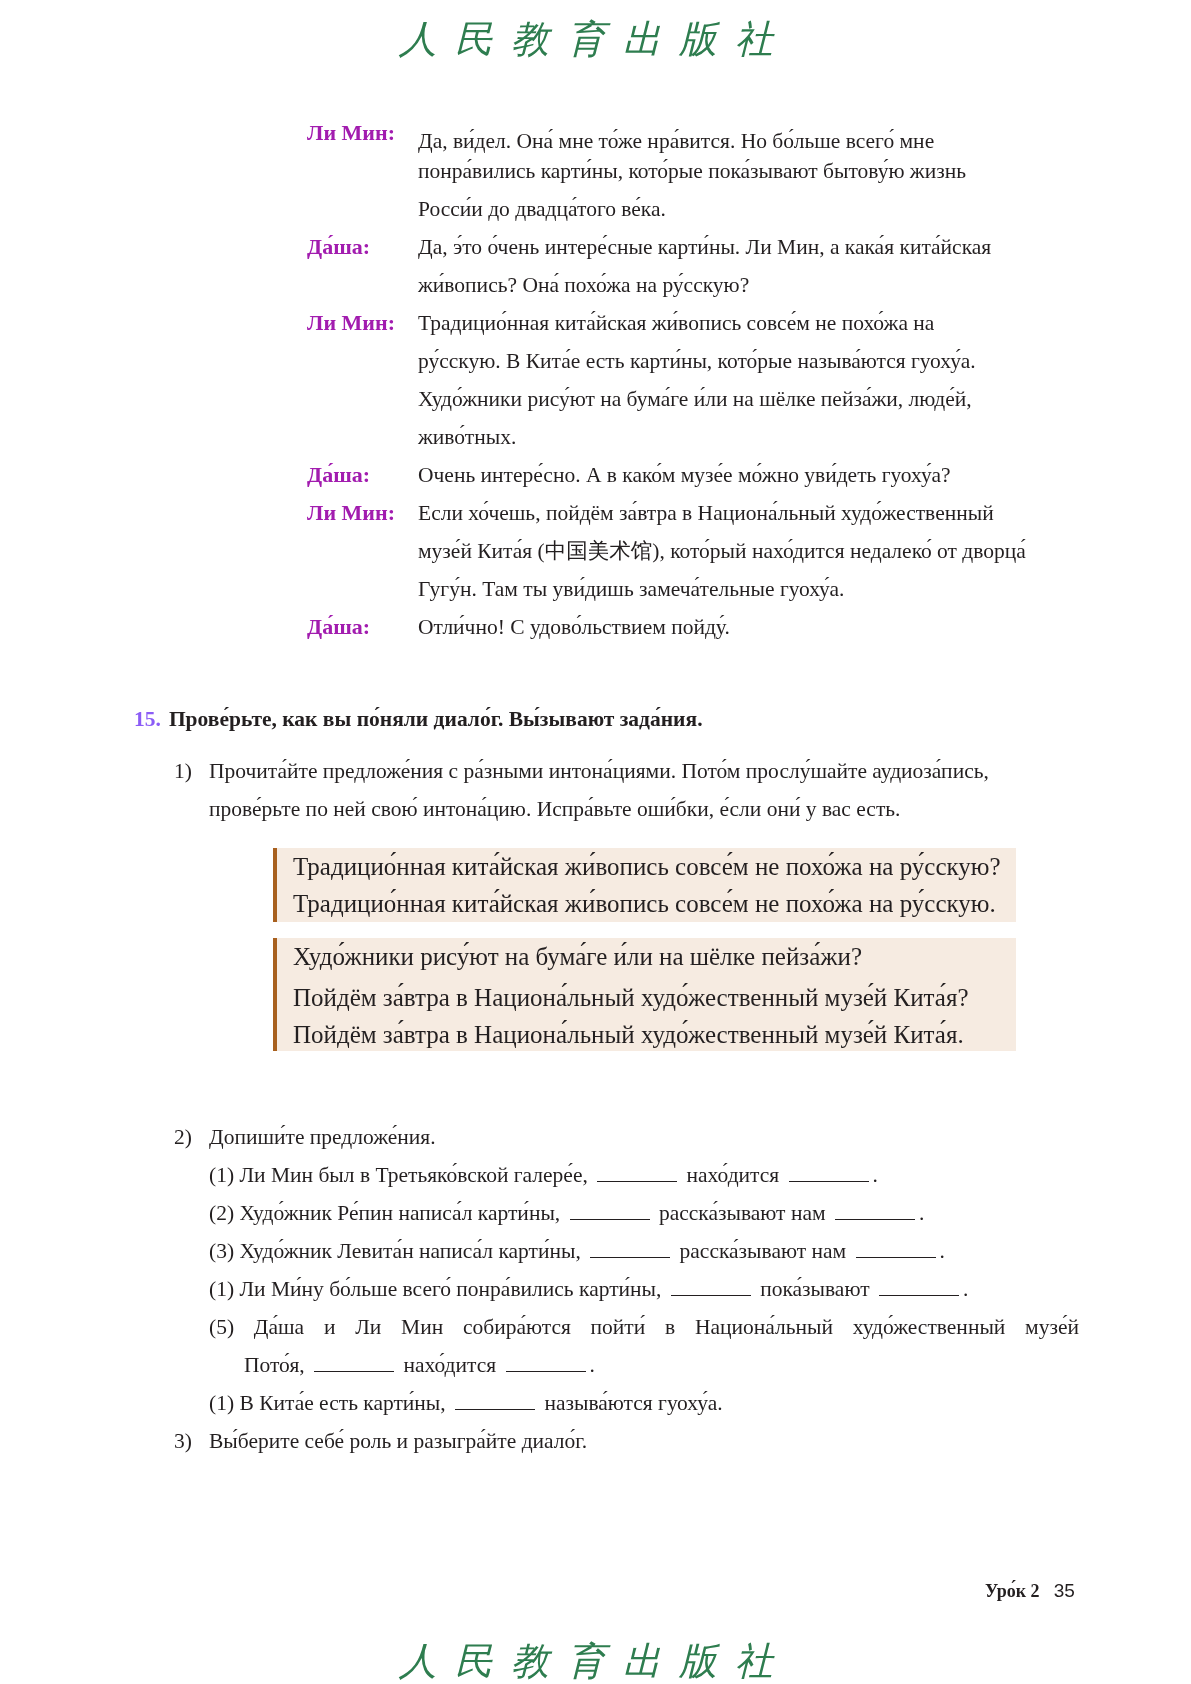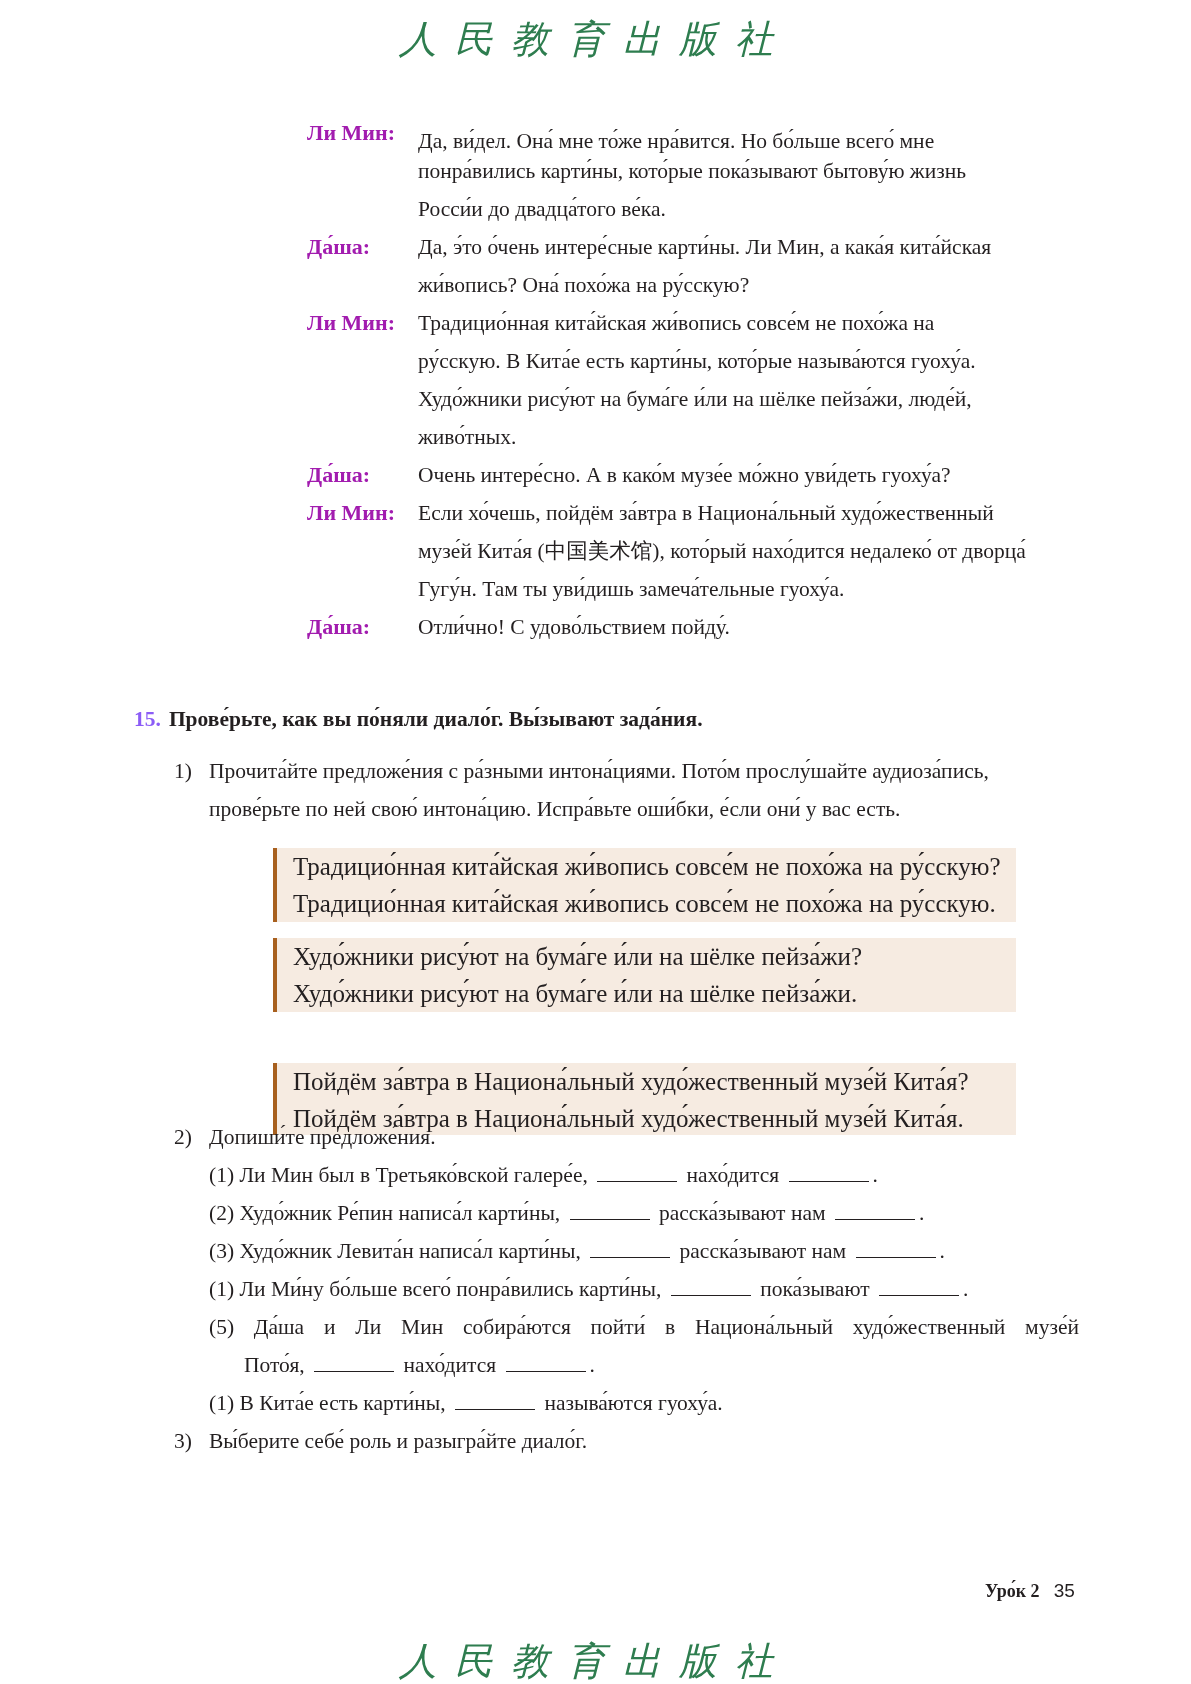"Пойдём за́втра в Национа́льный" div.box { top: 1063px -> 979px }
